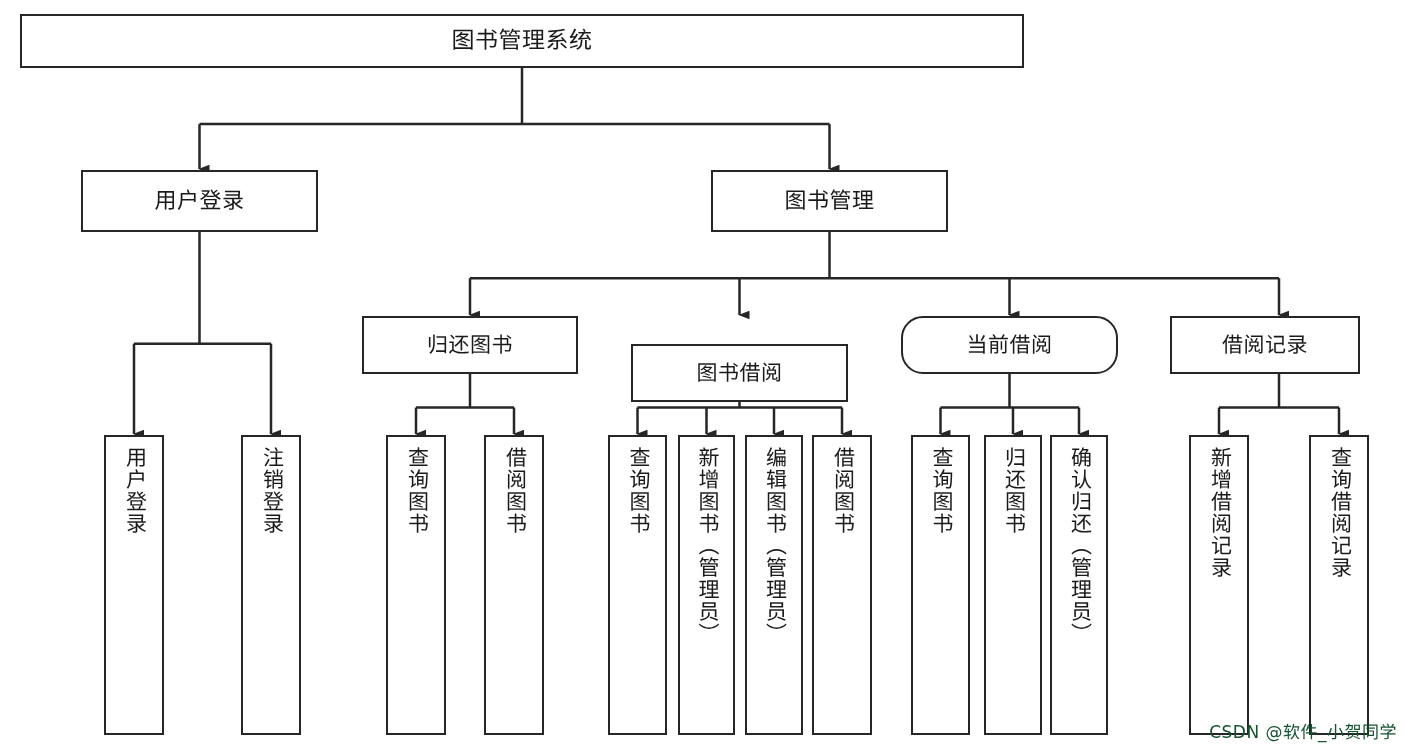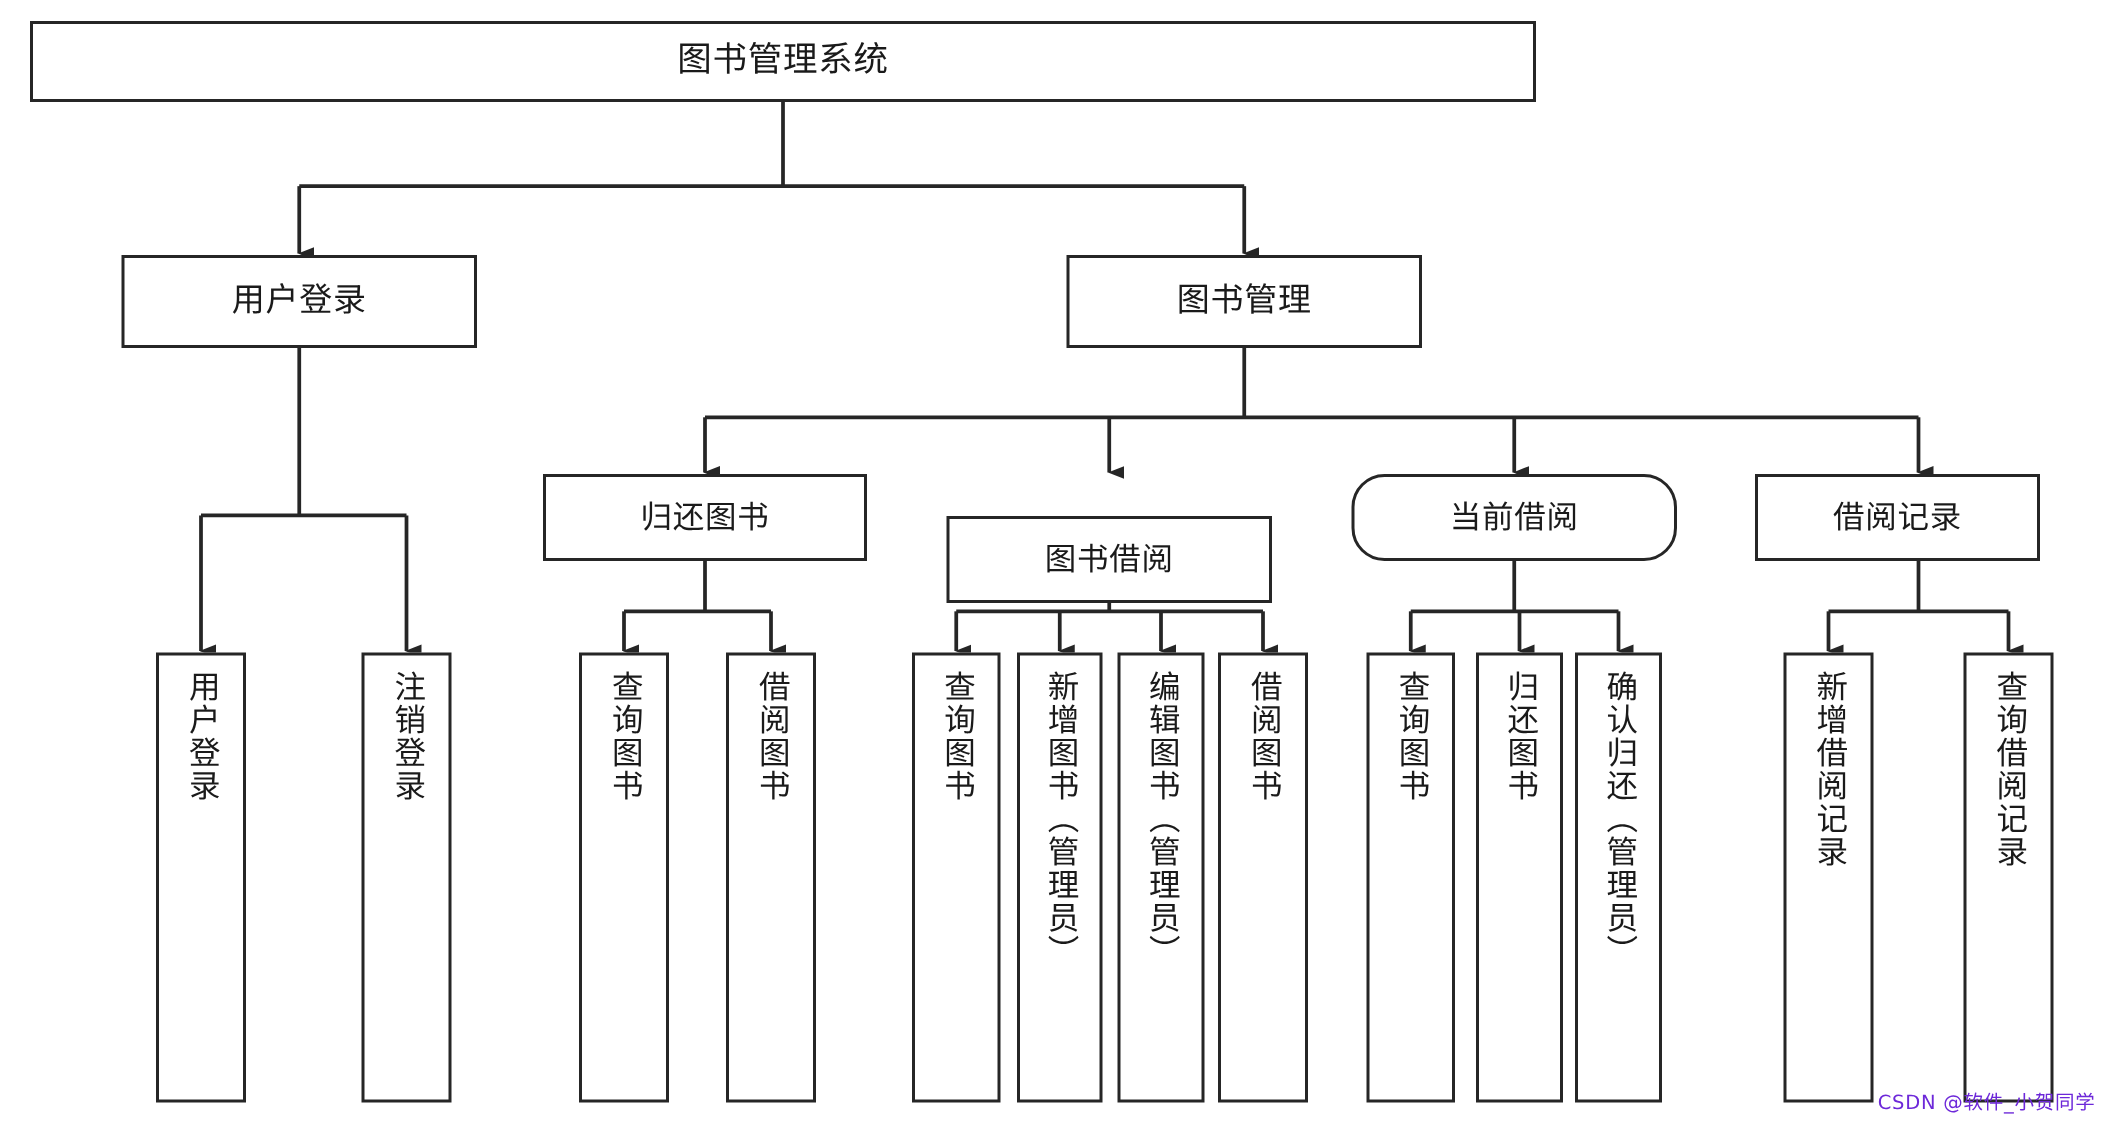"CSDN @软件_小贺同学" #watermark { color: #6d28d9 -> #14532d; font-size: 13px -> 17px }
